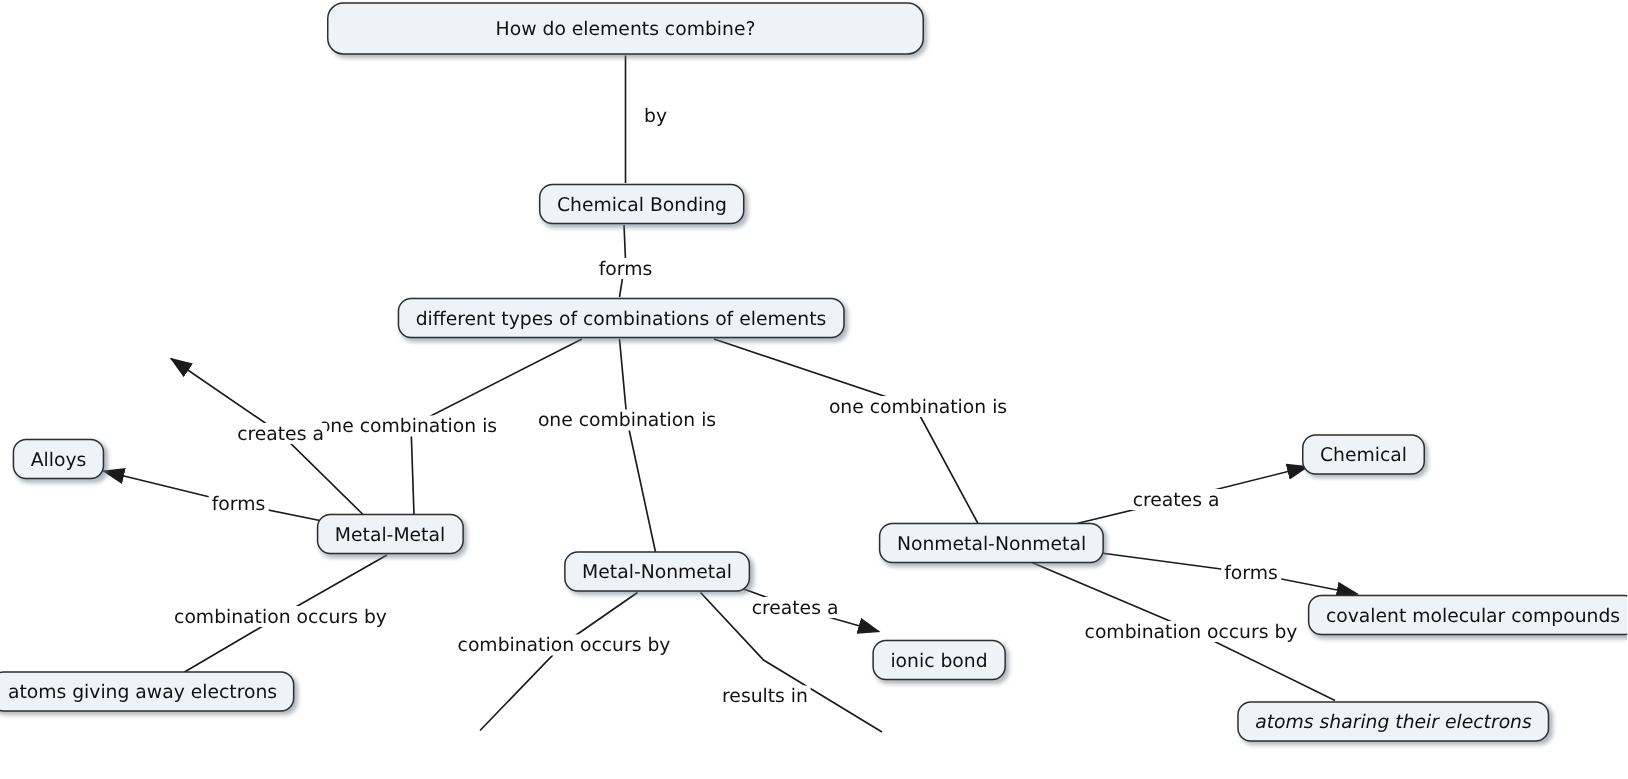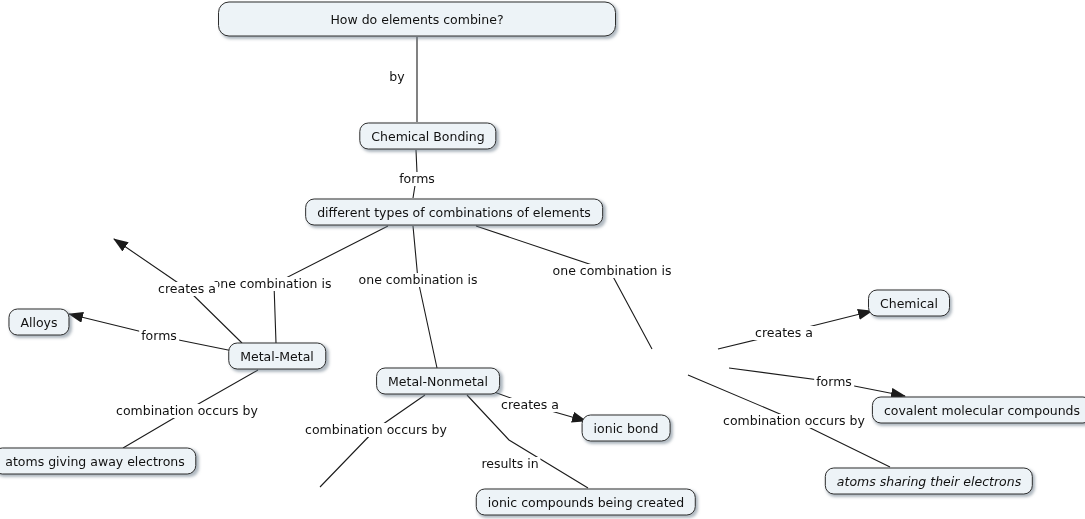"by" div.edge-label { left: 397px -> 437px }
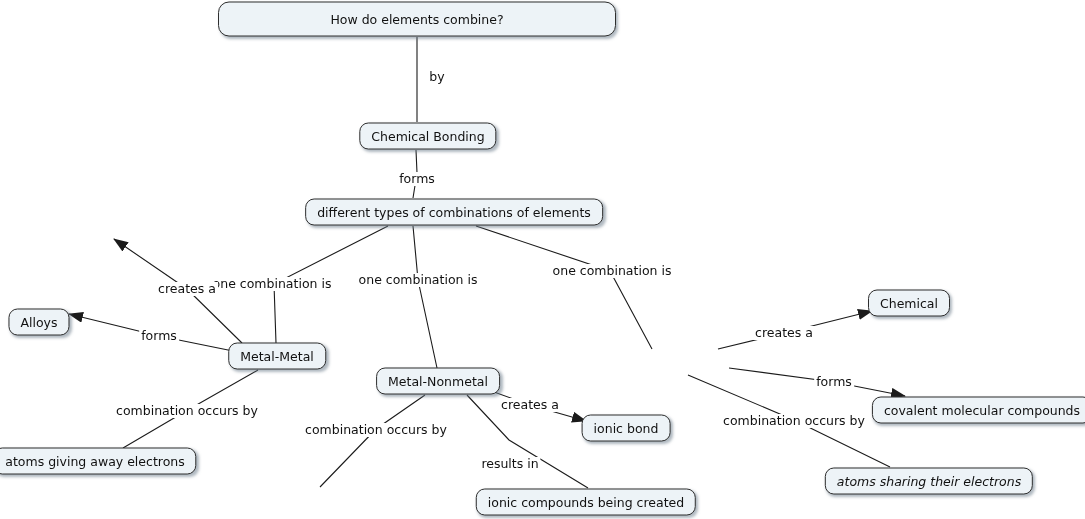"different types of combinations of" div.node { margin-left: 40px -> none }
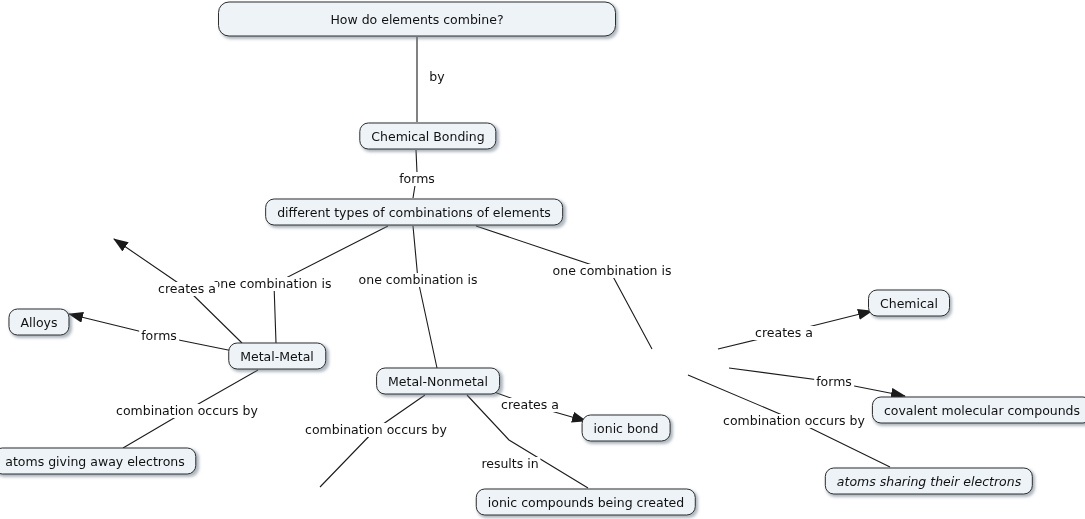"Alloys" div.node { top: 322px -> 306px }
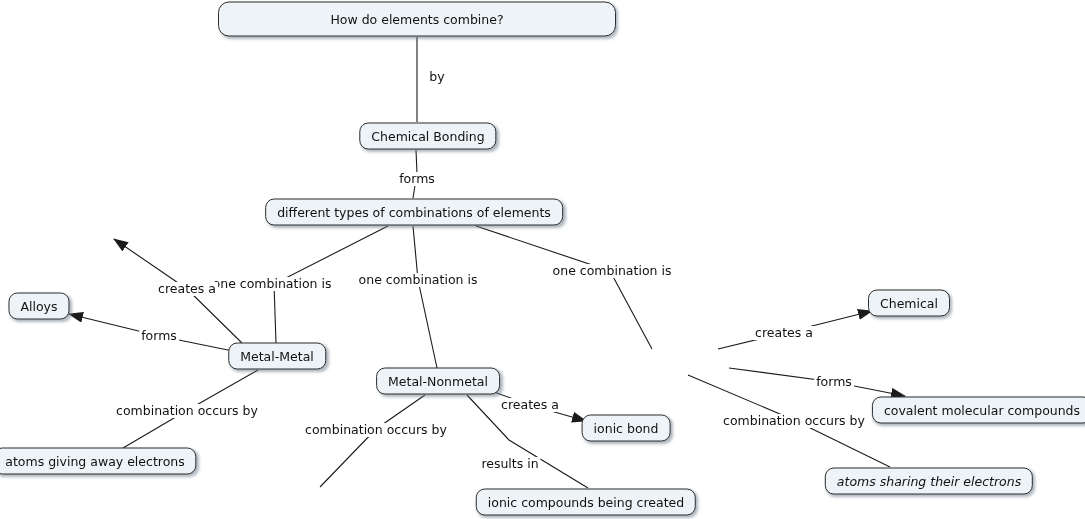"Metal-Metal" div.node { left: 277px -> 260px }
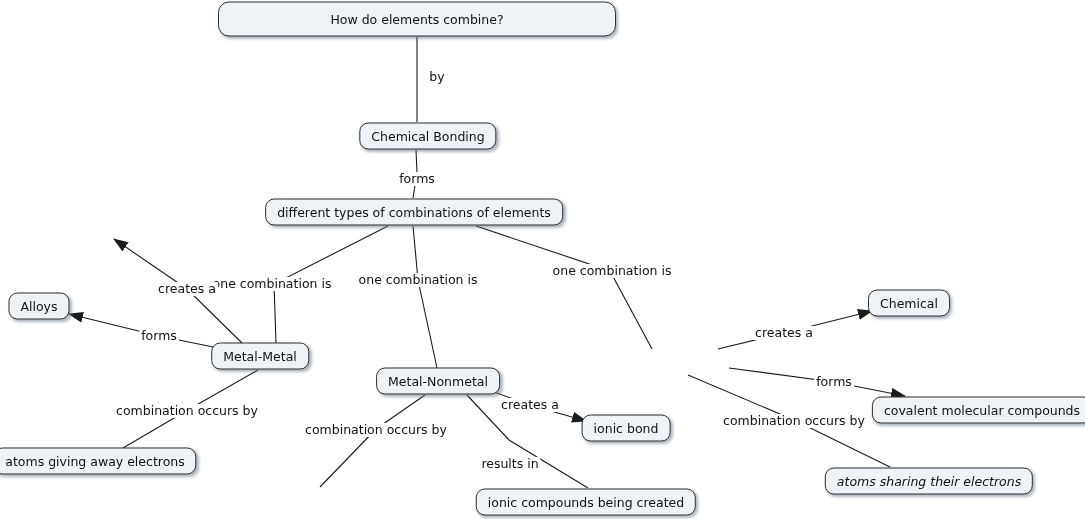"Nonmetal-Nonmetal" div.node { html: none -> <div>Nonmetal-Nonmetal</div> }
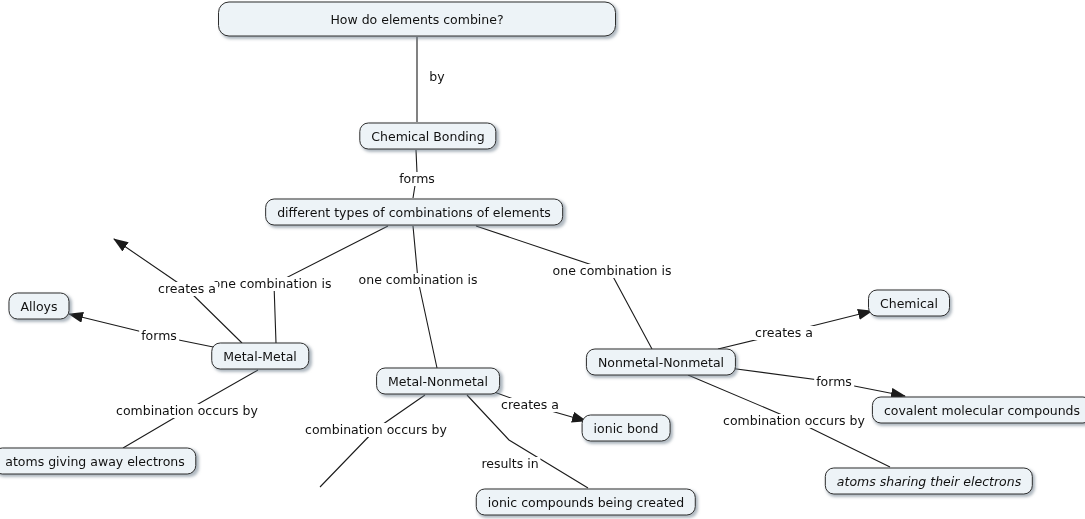"ionic bond" div.node { top: 428px -> 440px }
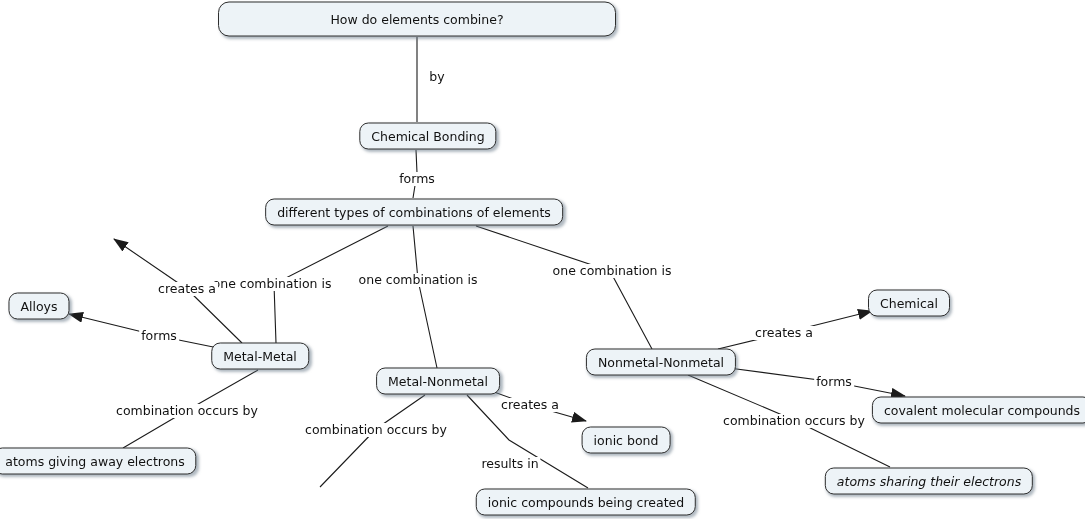"ionic compounds being created" div.node { html: <div>ionic compounds being created</div> -> none }
